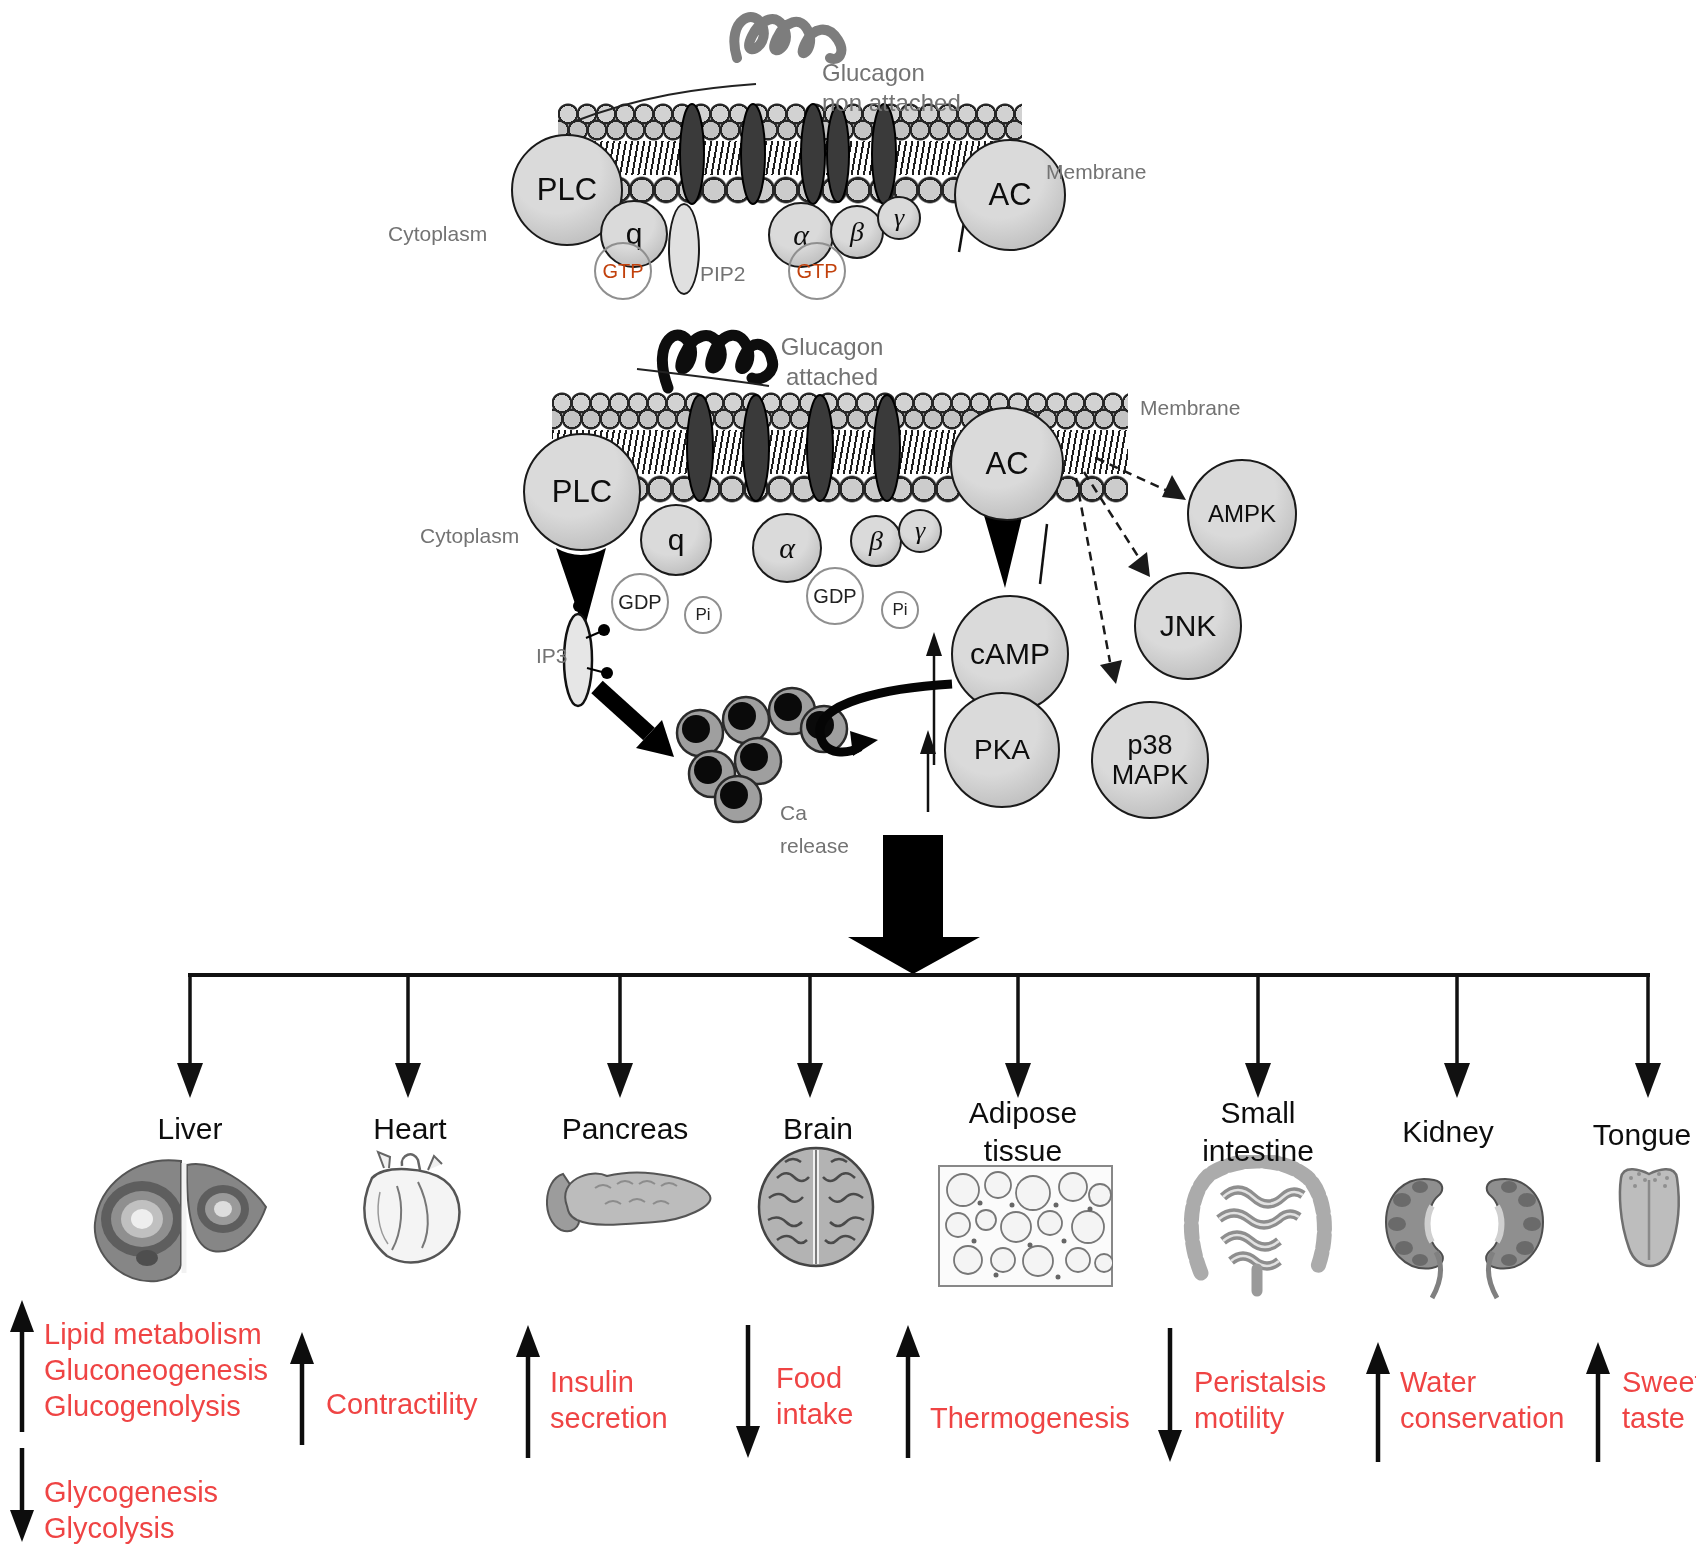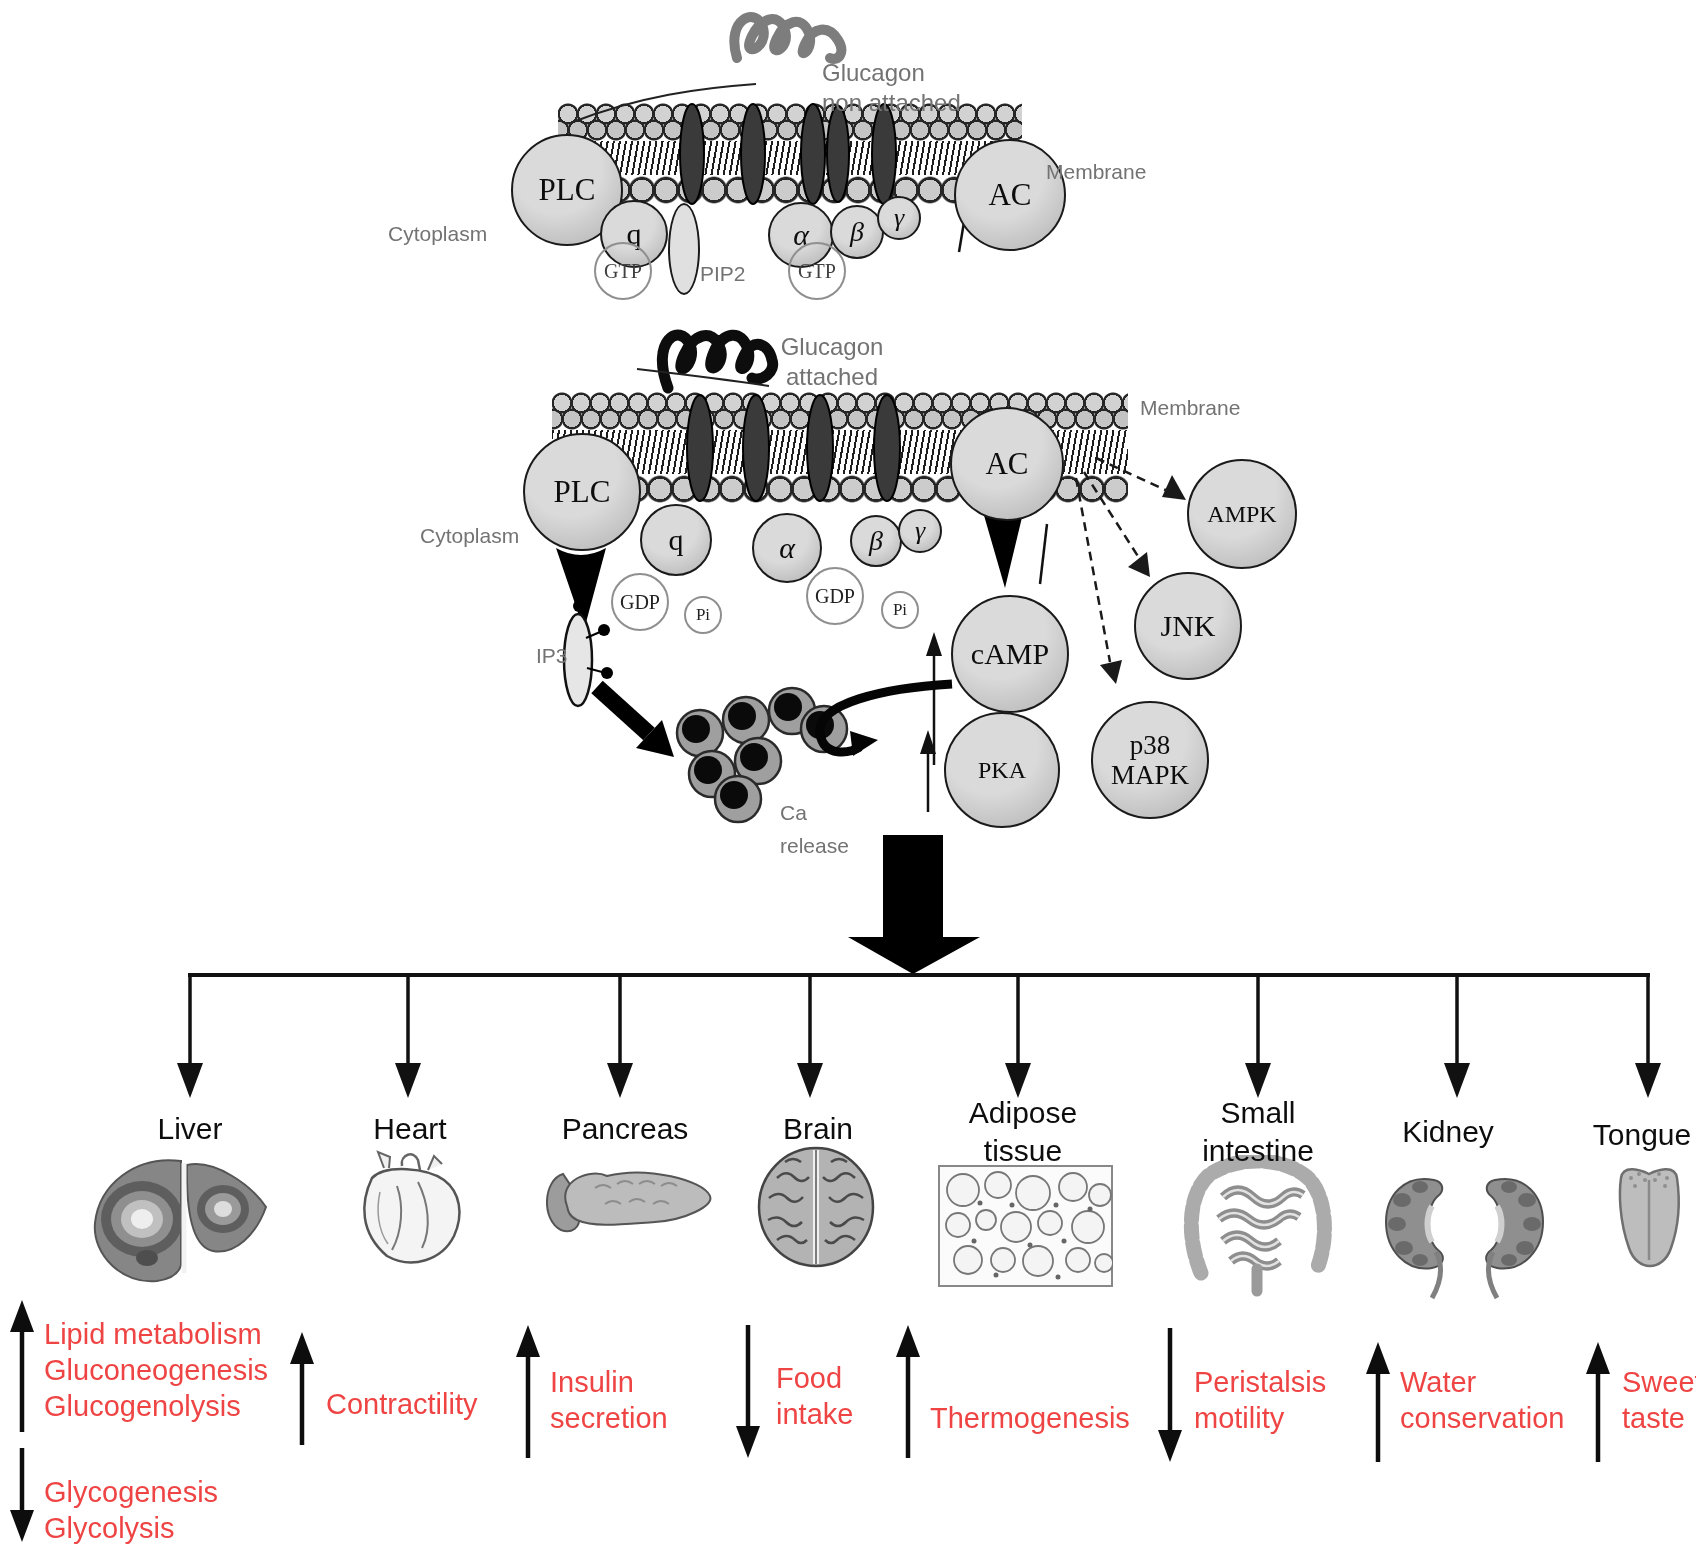"PLC" .node { font-family: Liberation Serif, serif -> none }
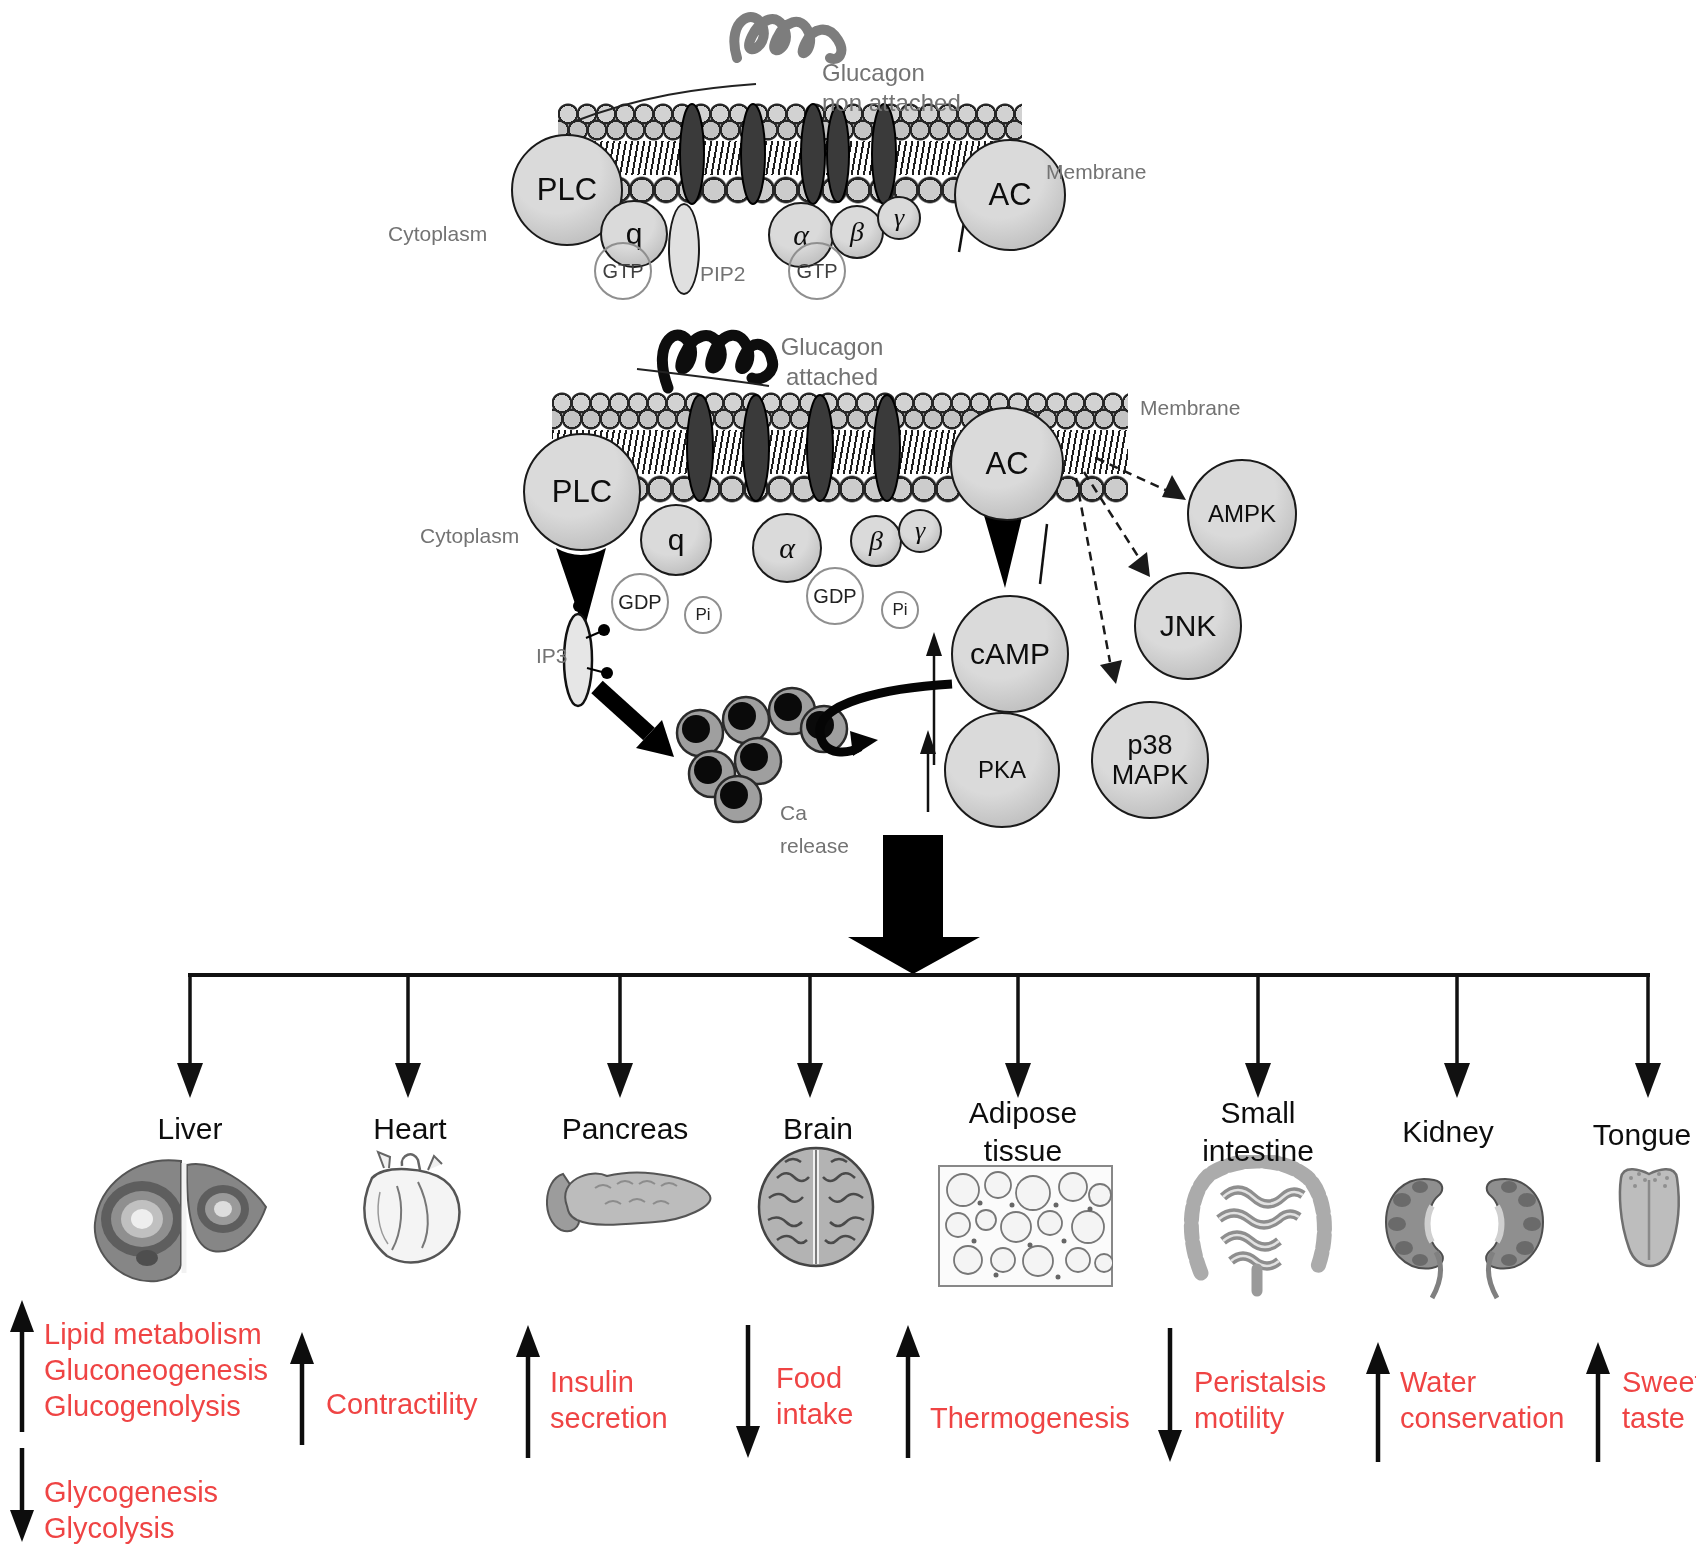"GTP" .node.ghost { color: #404040 -> #c2410c }
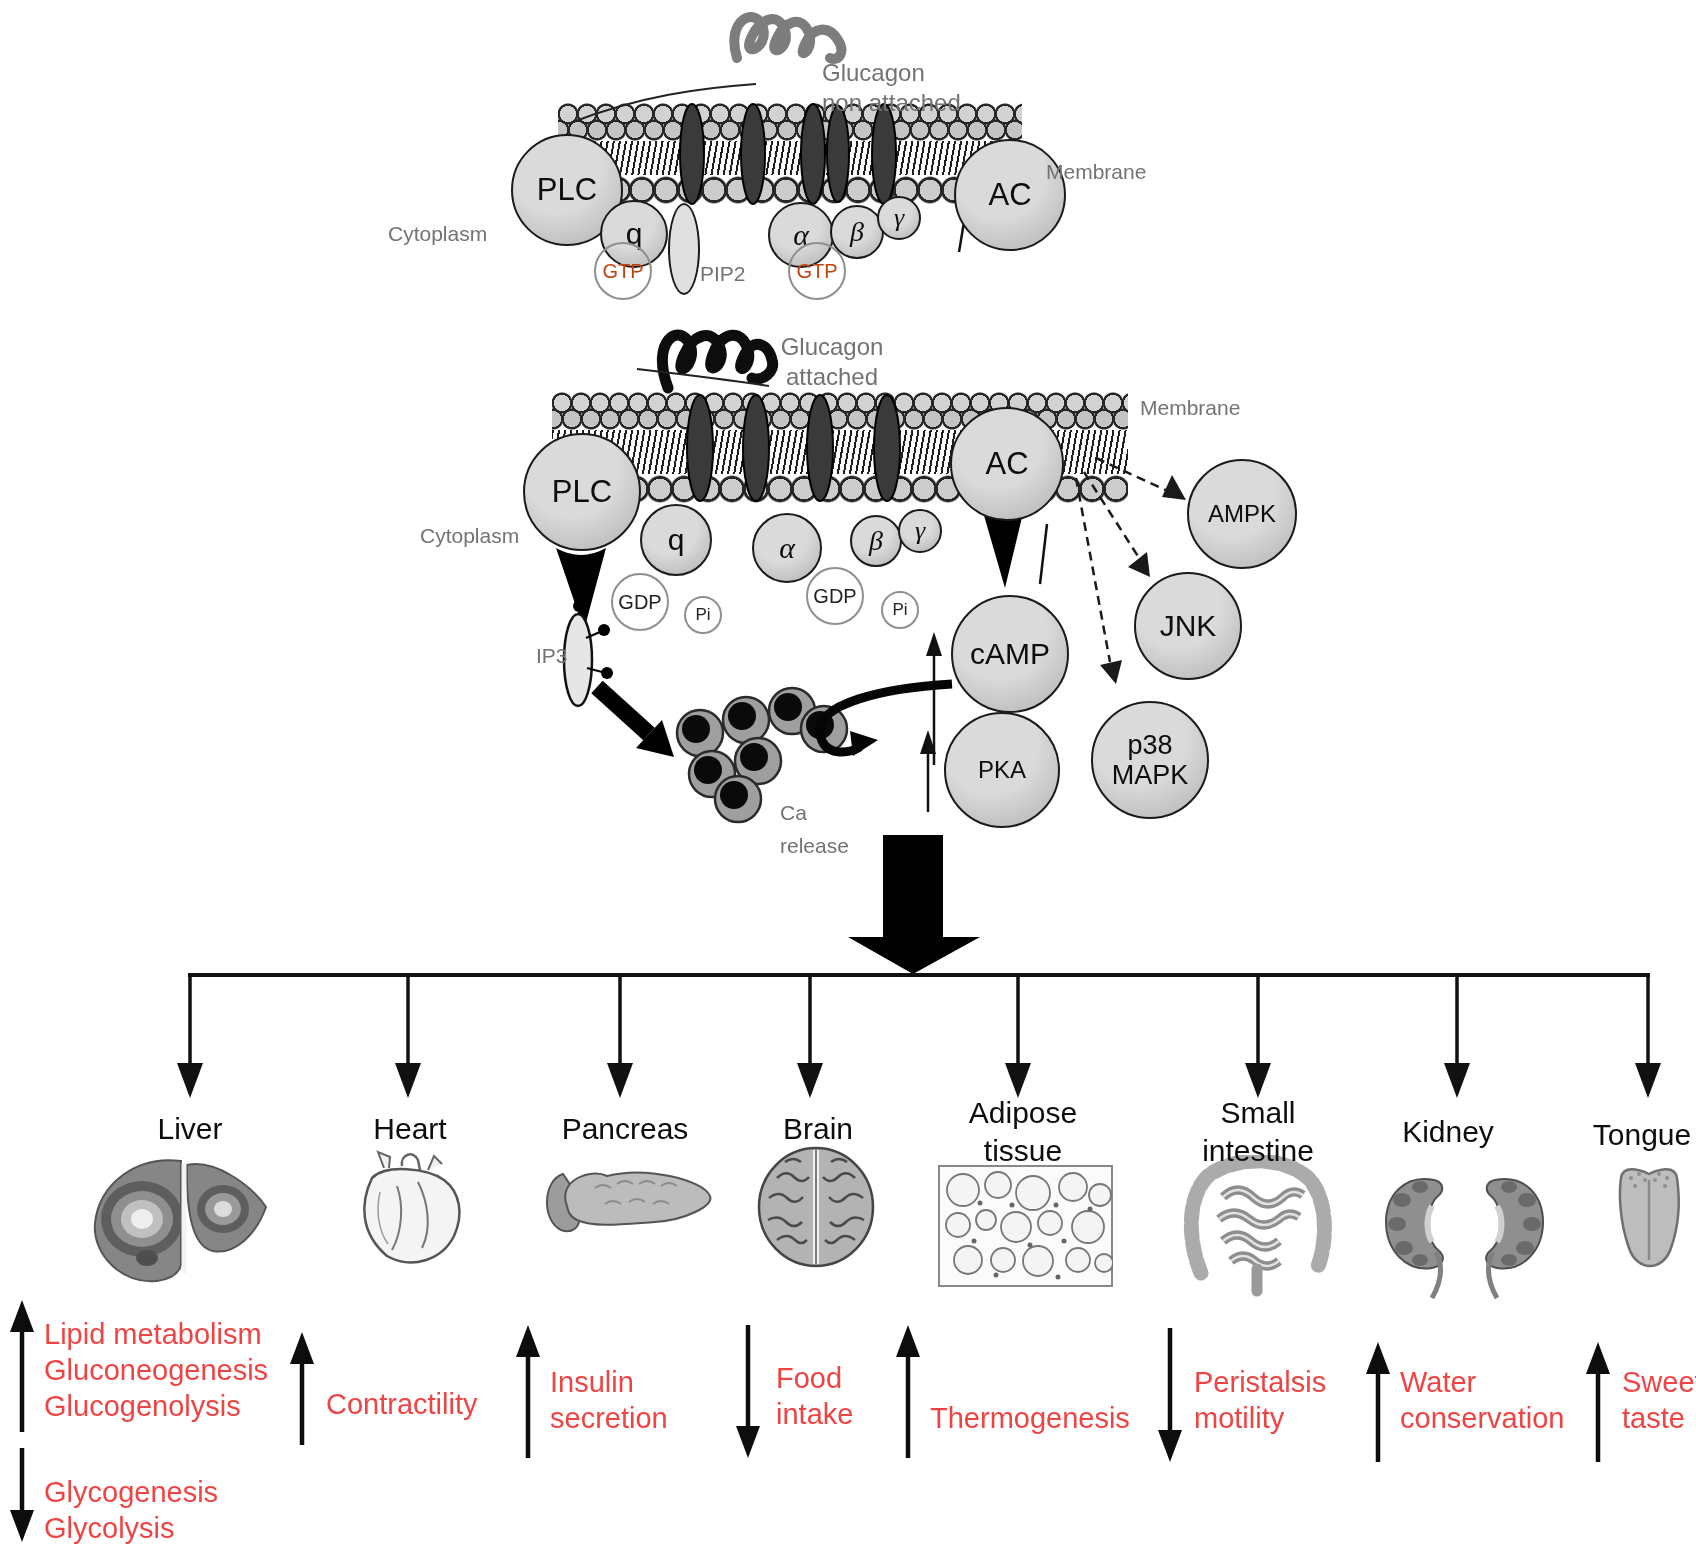"PKA" div.node { font-size: 24px -> 28px; top: 712px -> 692px }
